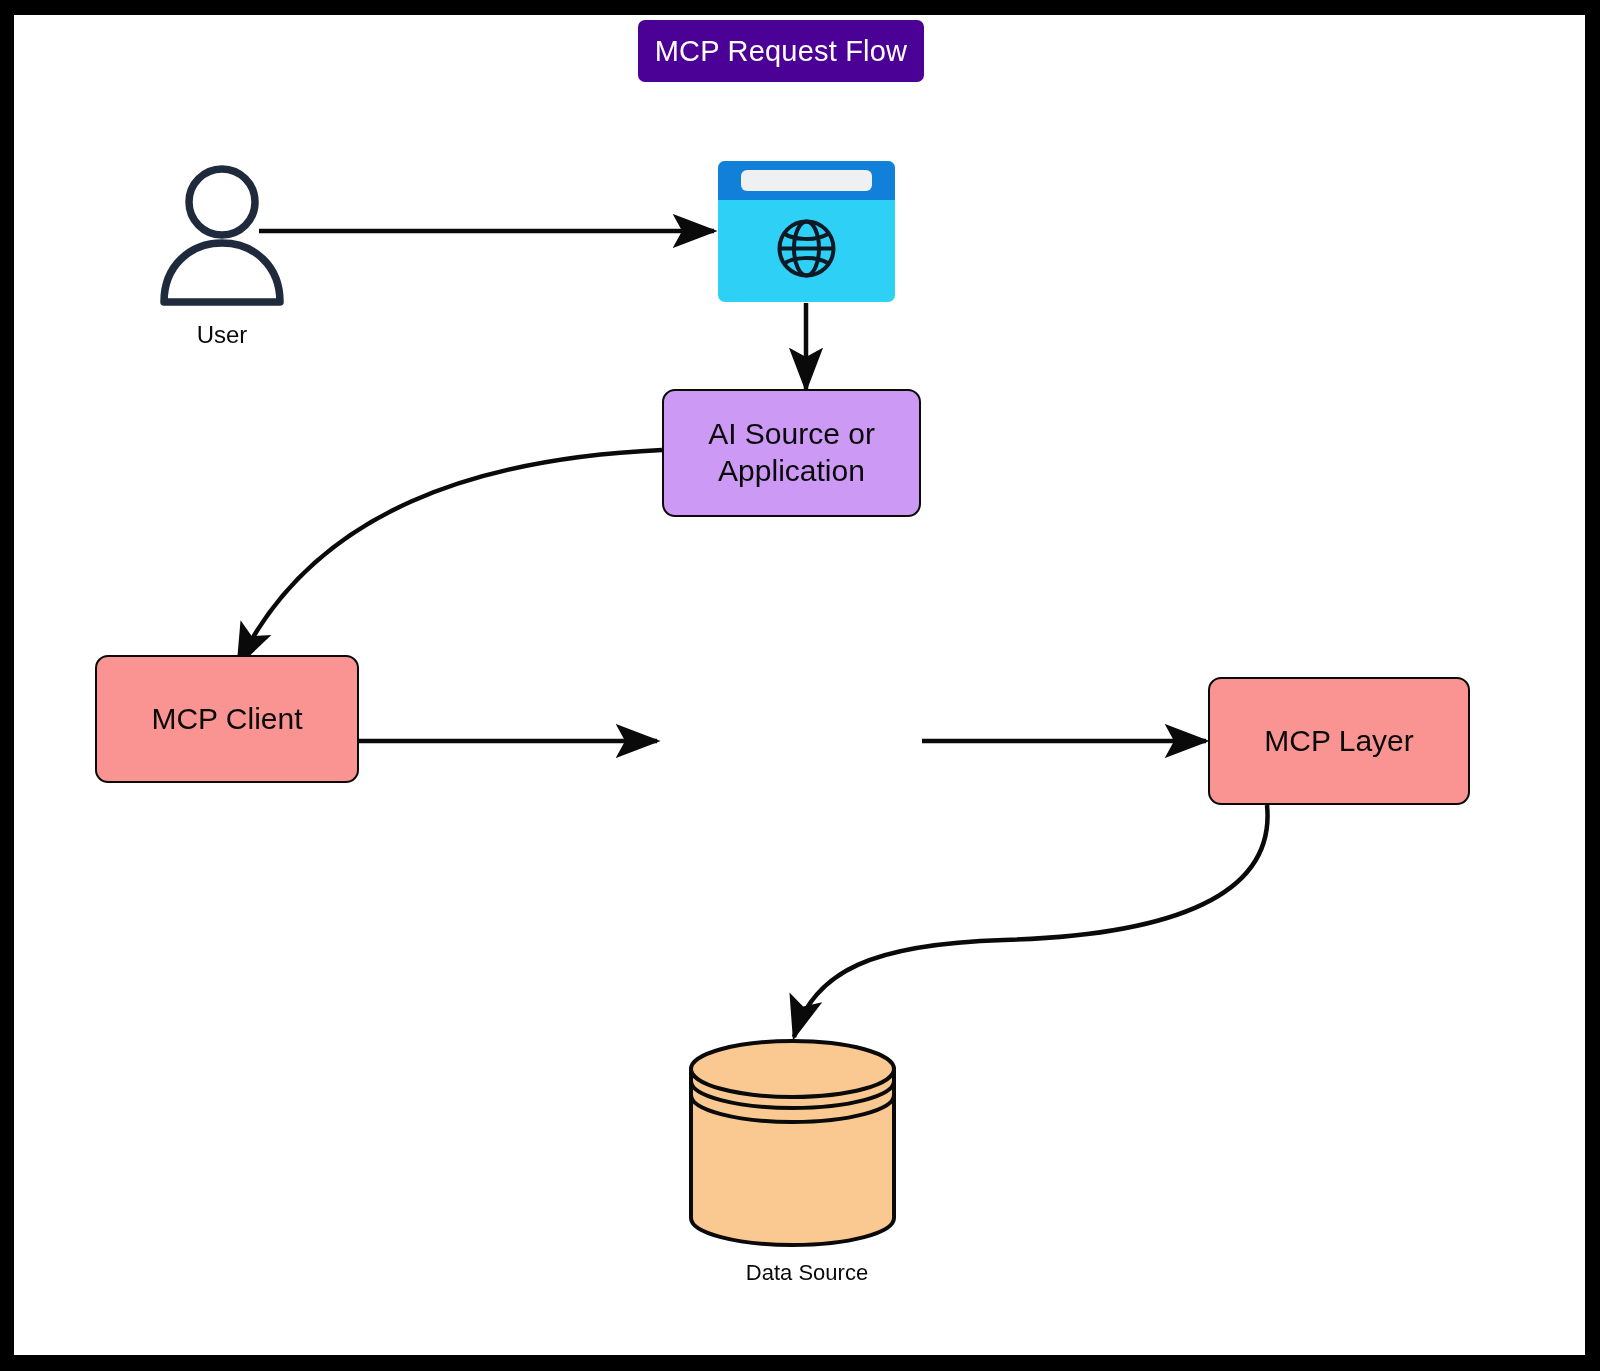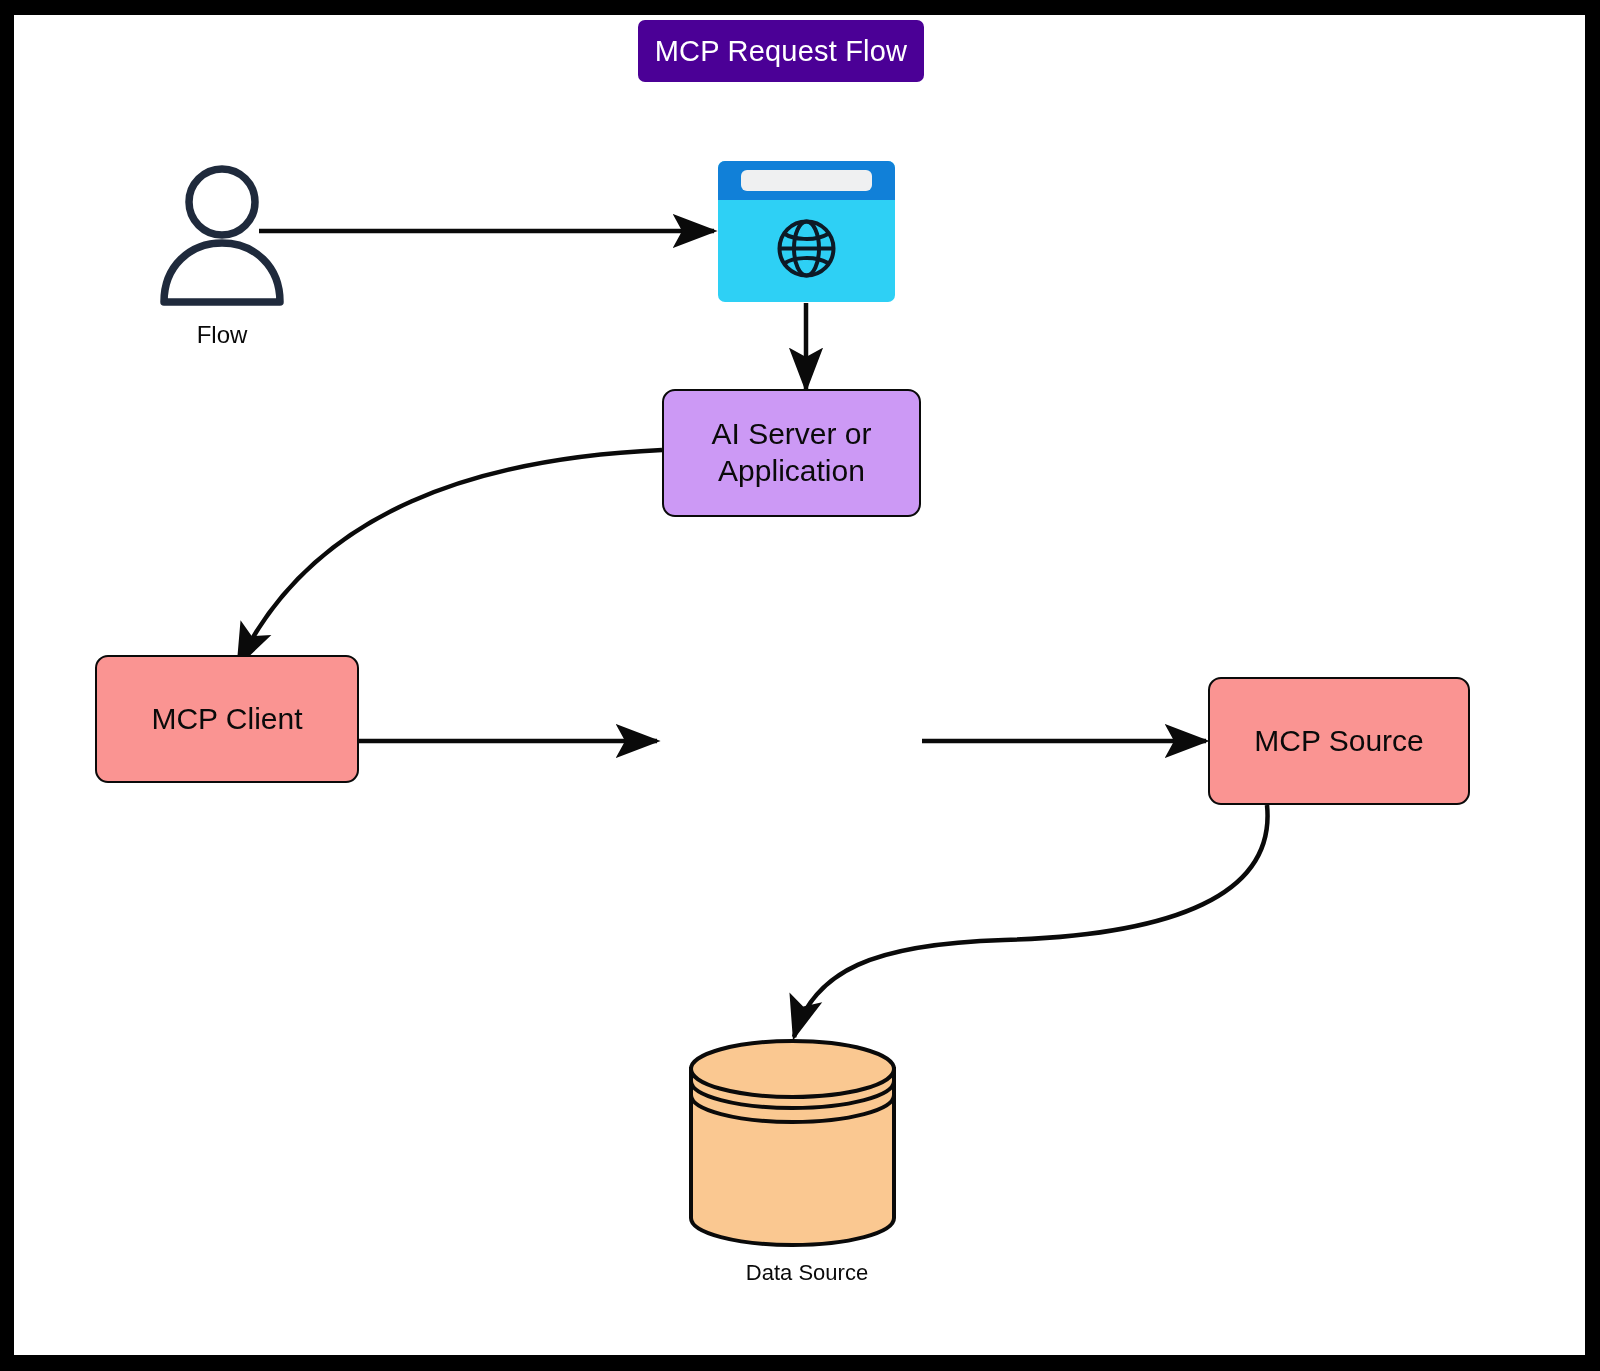"Flow" div.actor-label { text: Flow -> User }
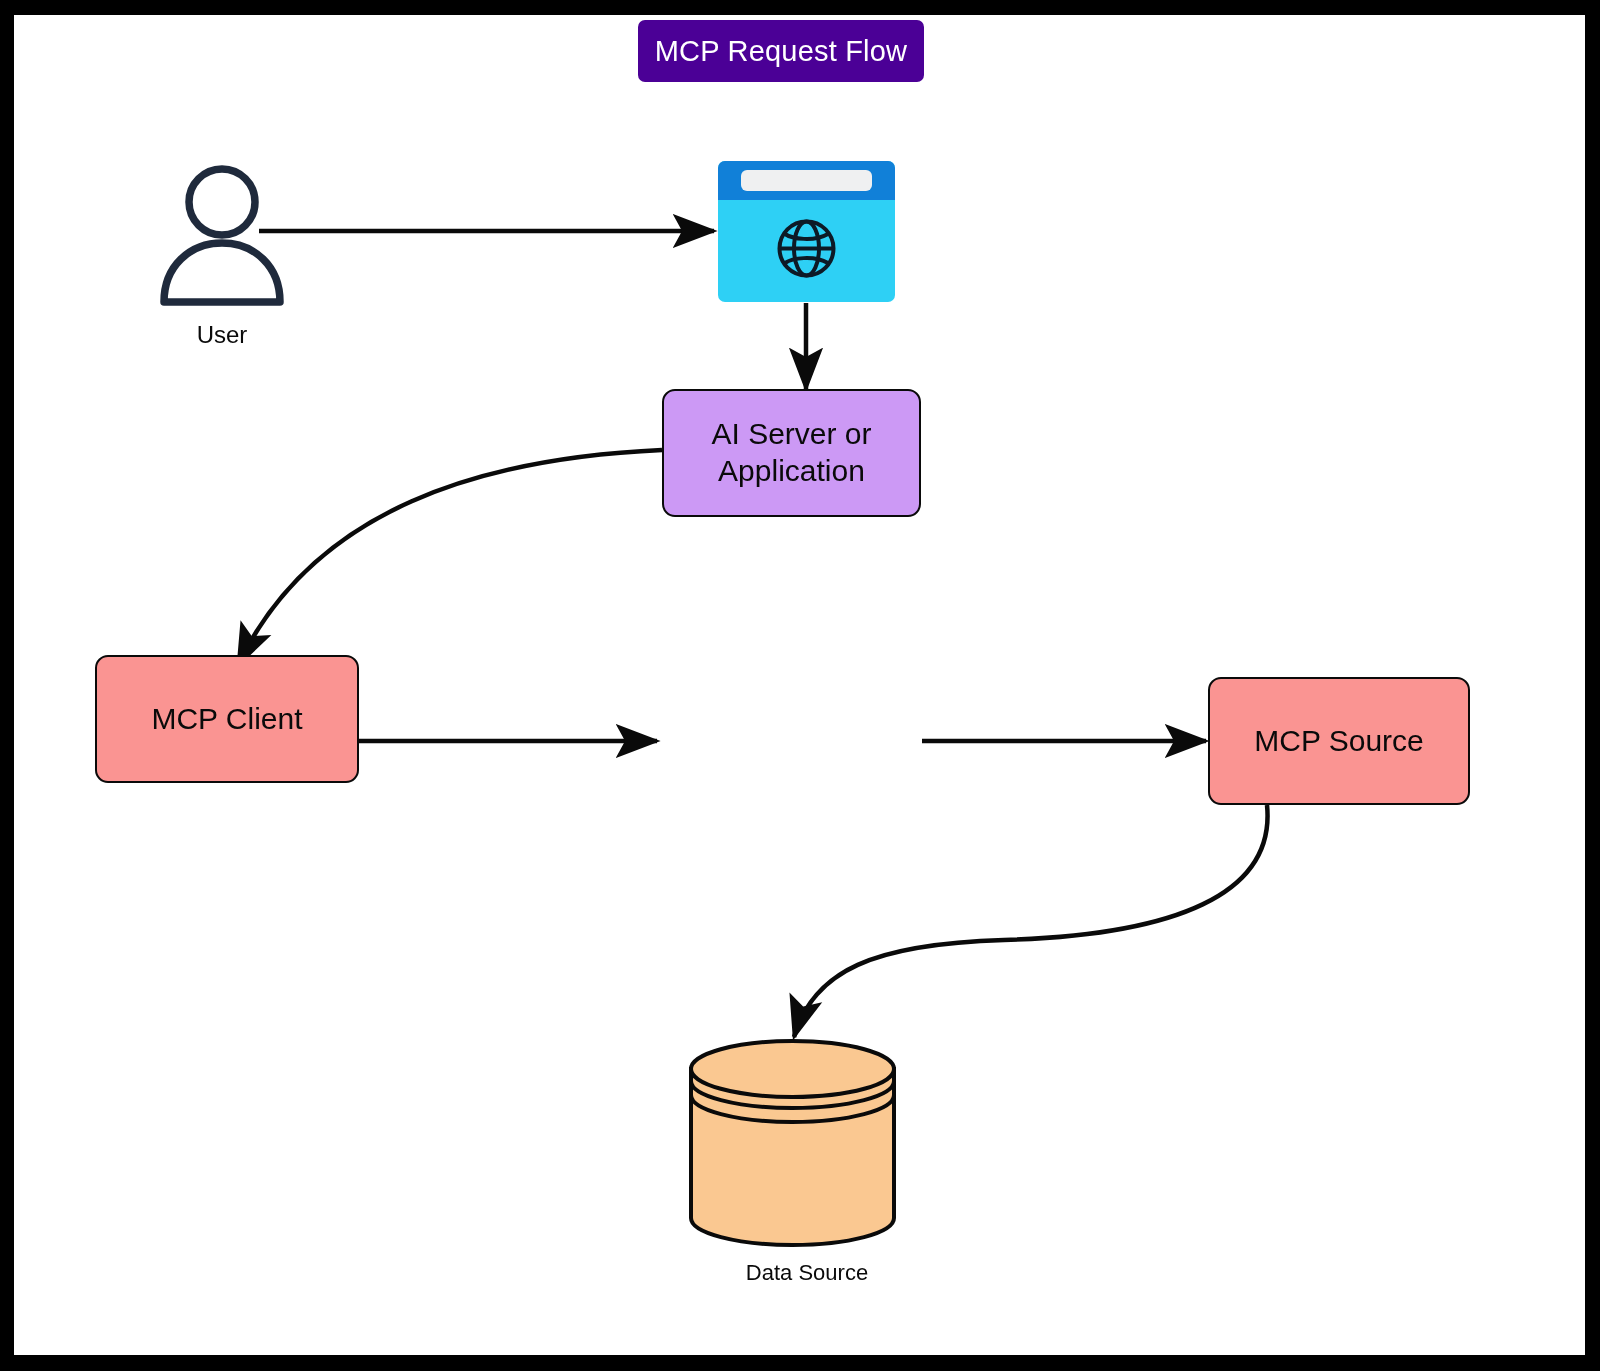"AI Server or Application" span { text: Server -> Source }
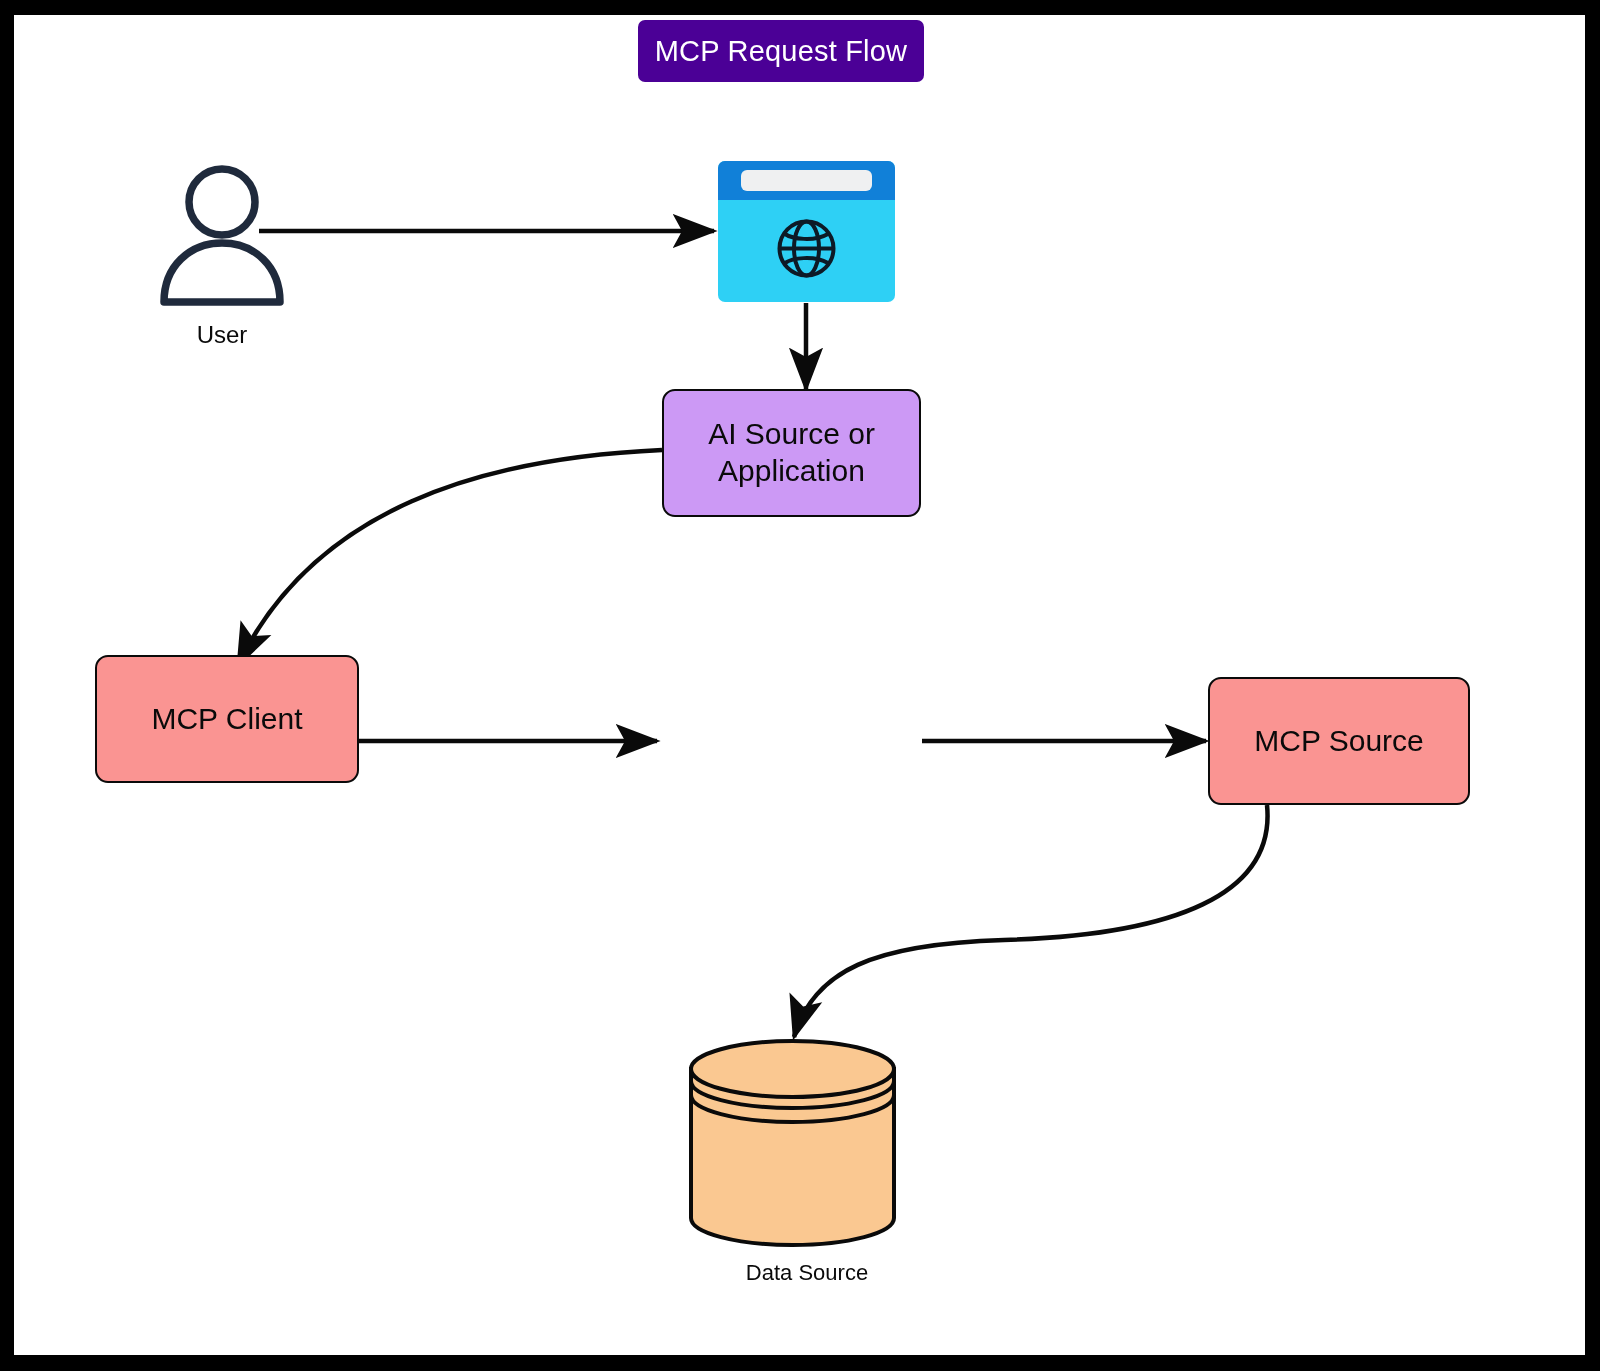"MCP Source" span { text: Source -> Layer }
